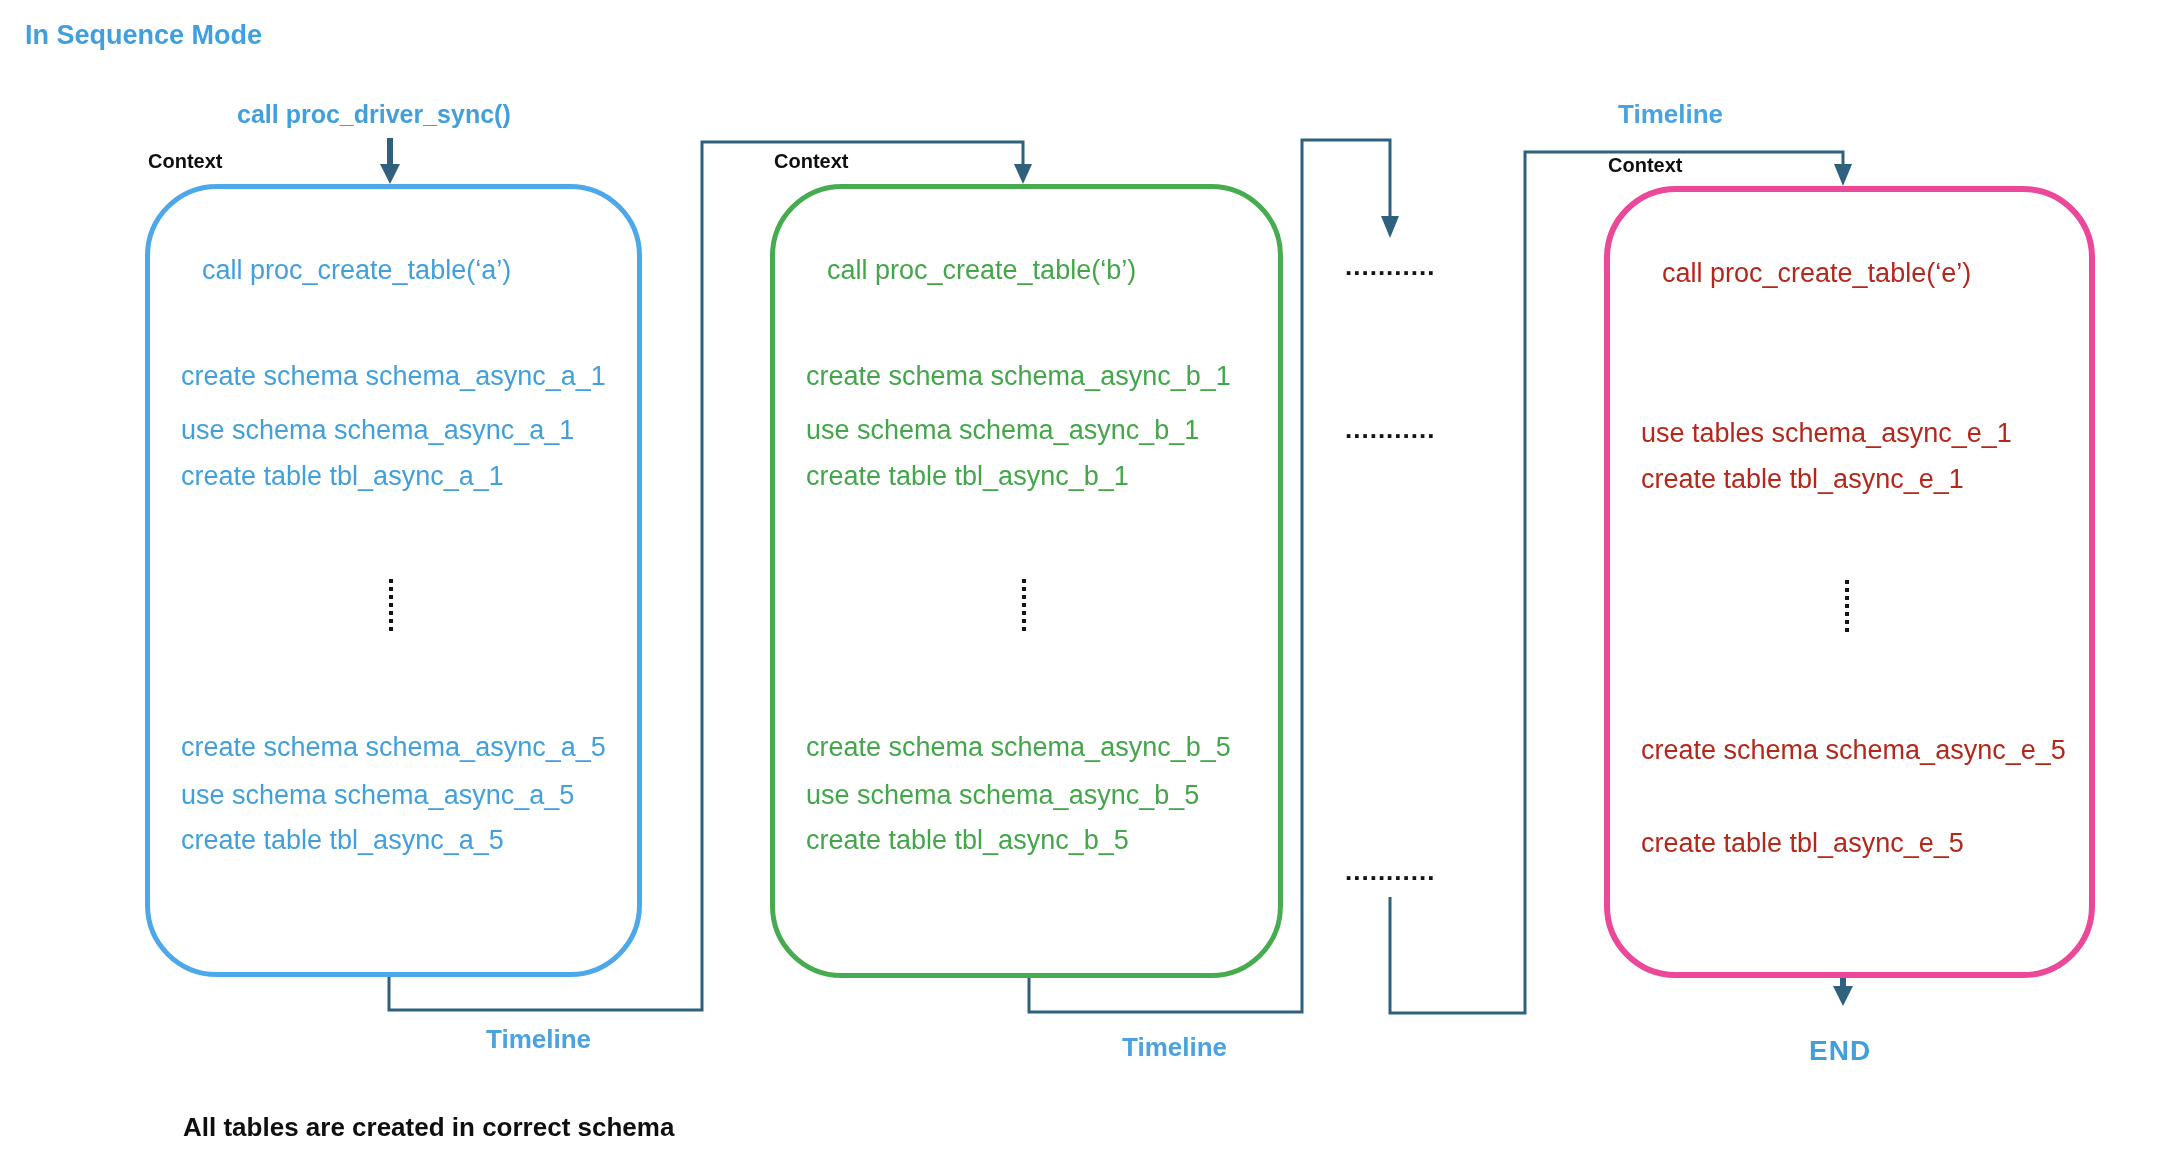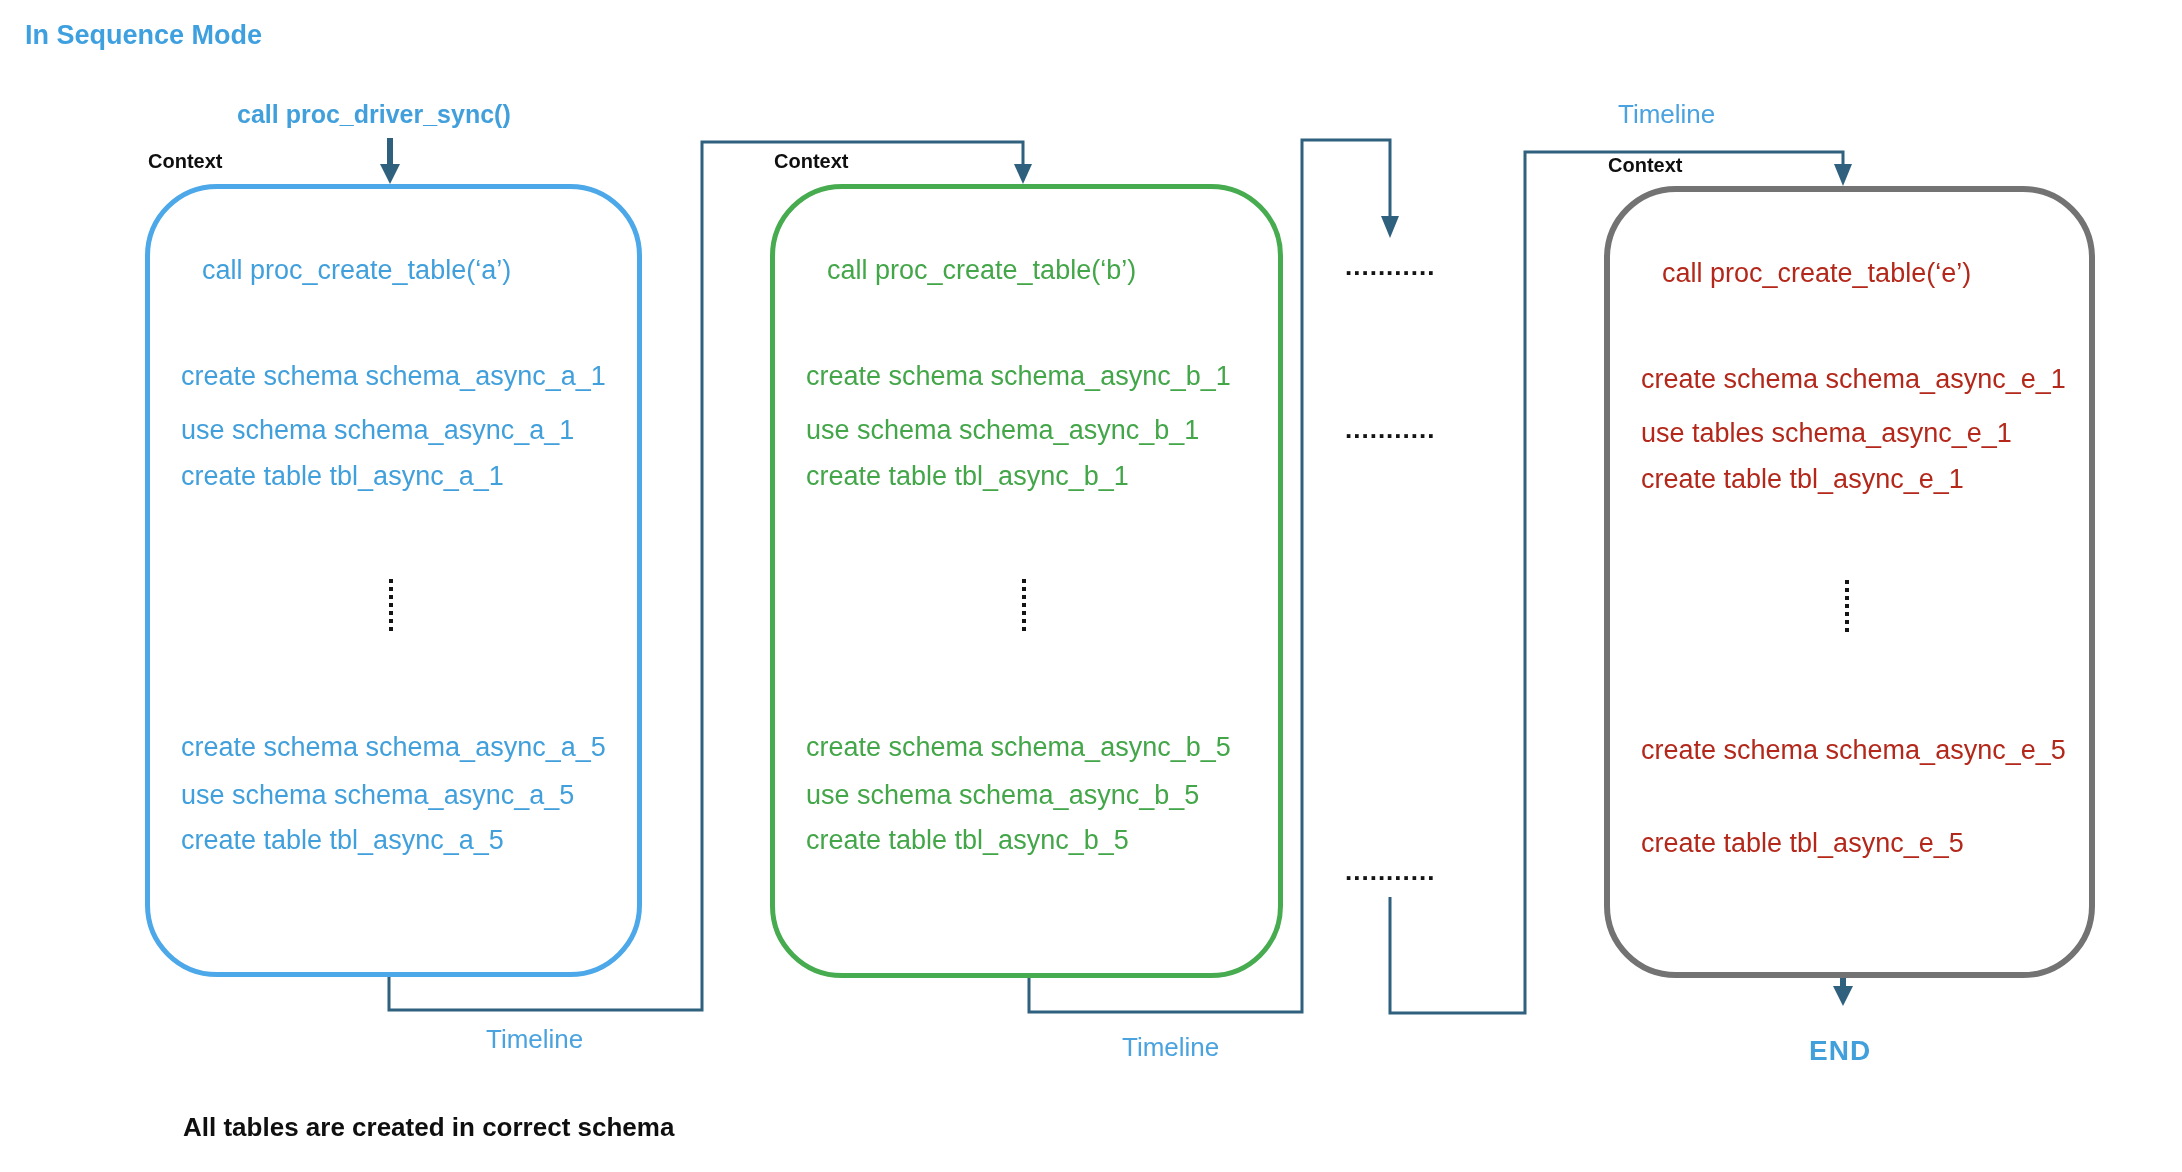"Timeline" .timeline { font-weight: normal -> bold }
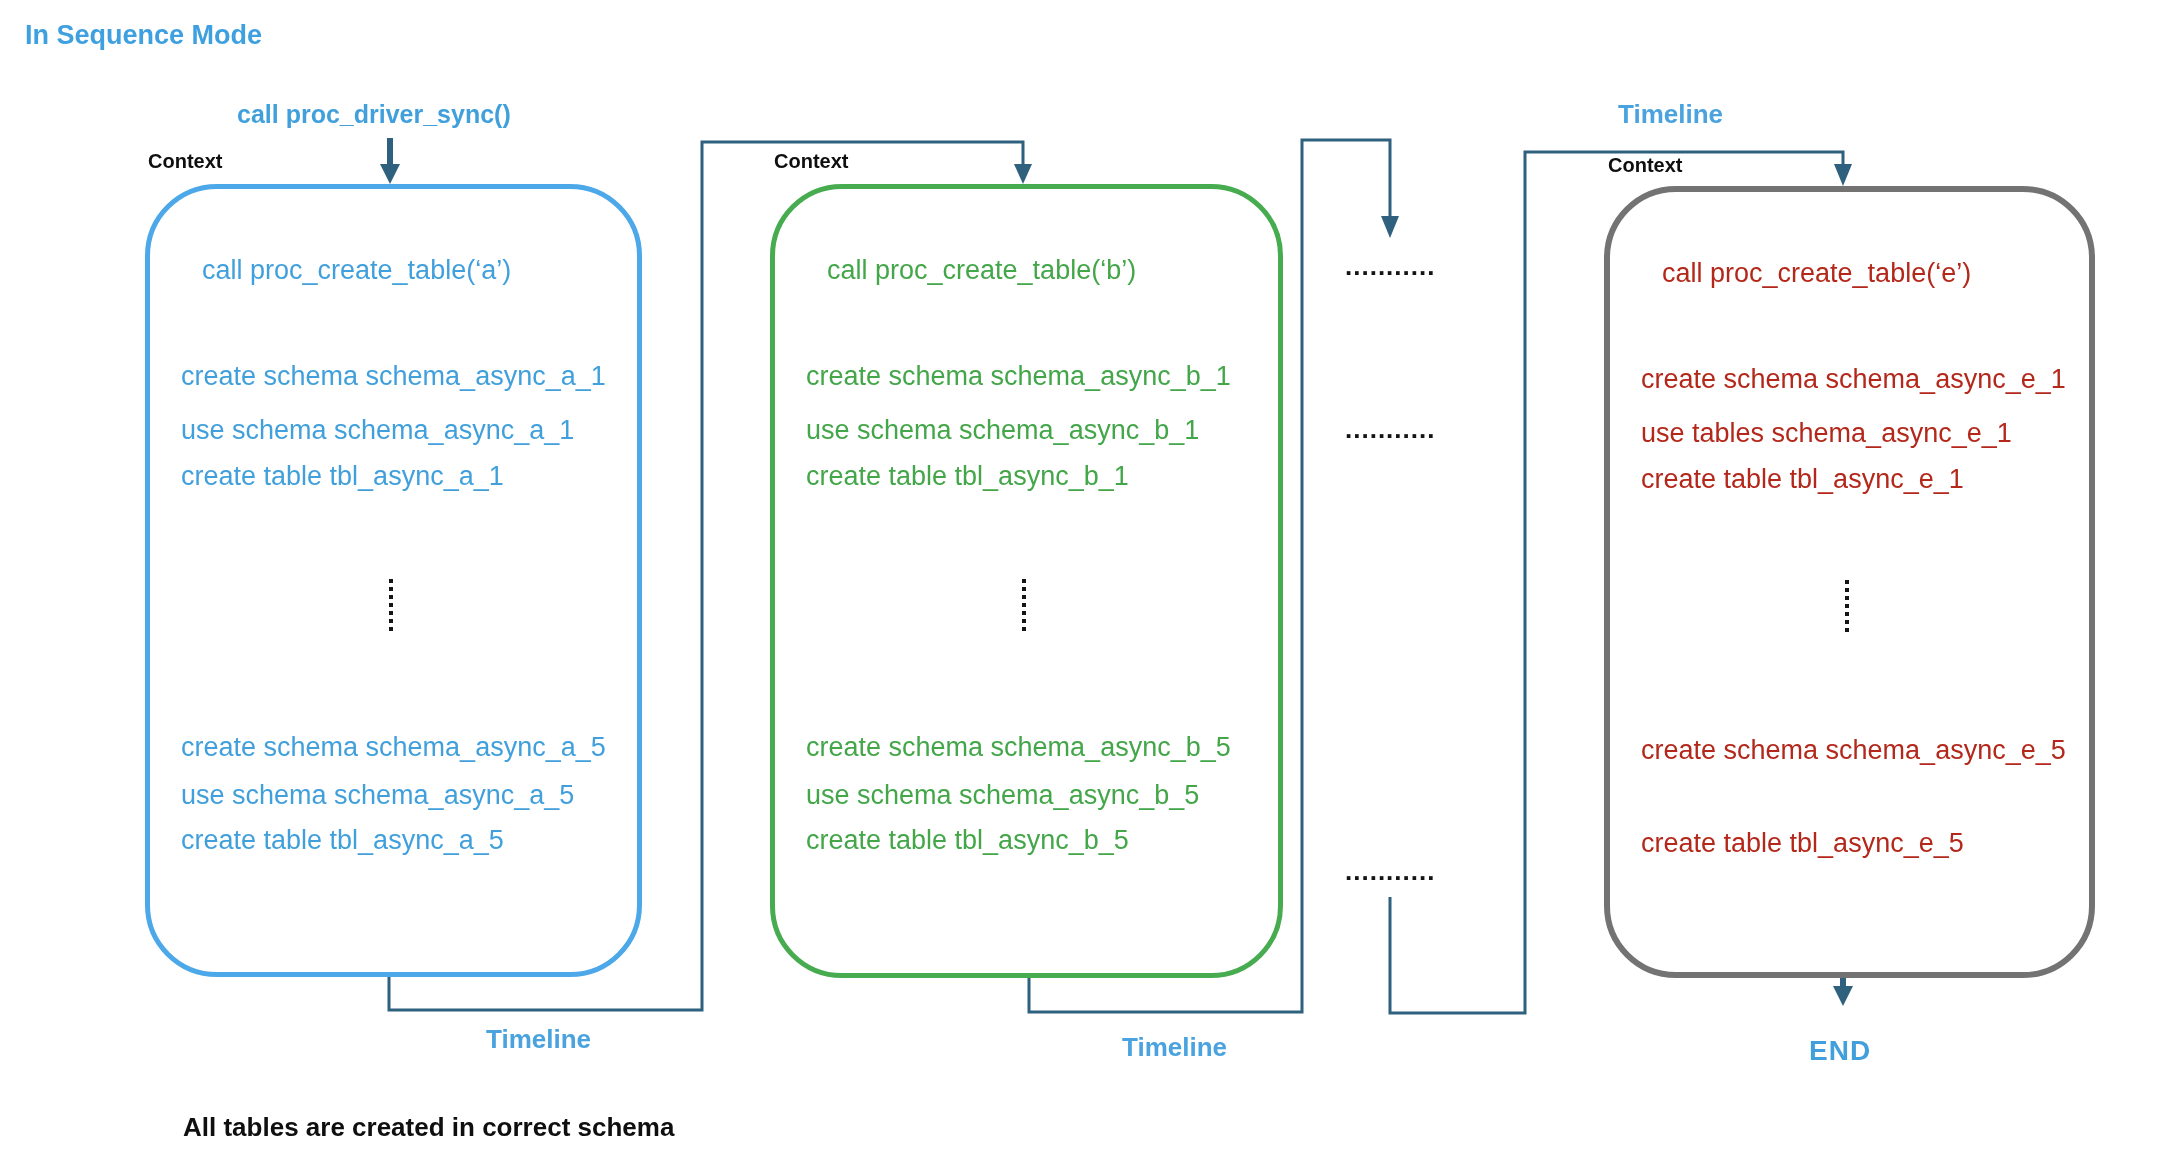"call proc_create_table(‘e’)" .box-e { border: 6px solid #737373 -> 6px solid #ec4899 }
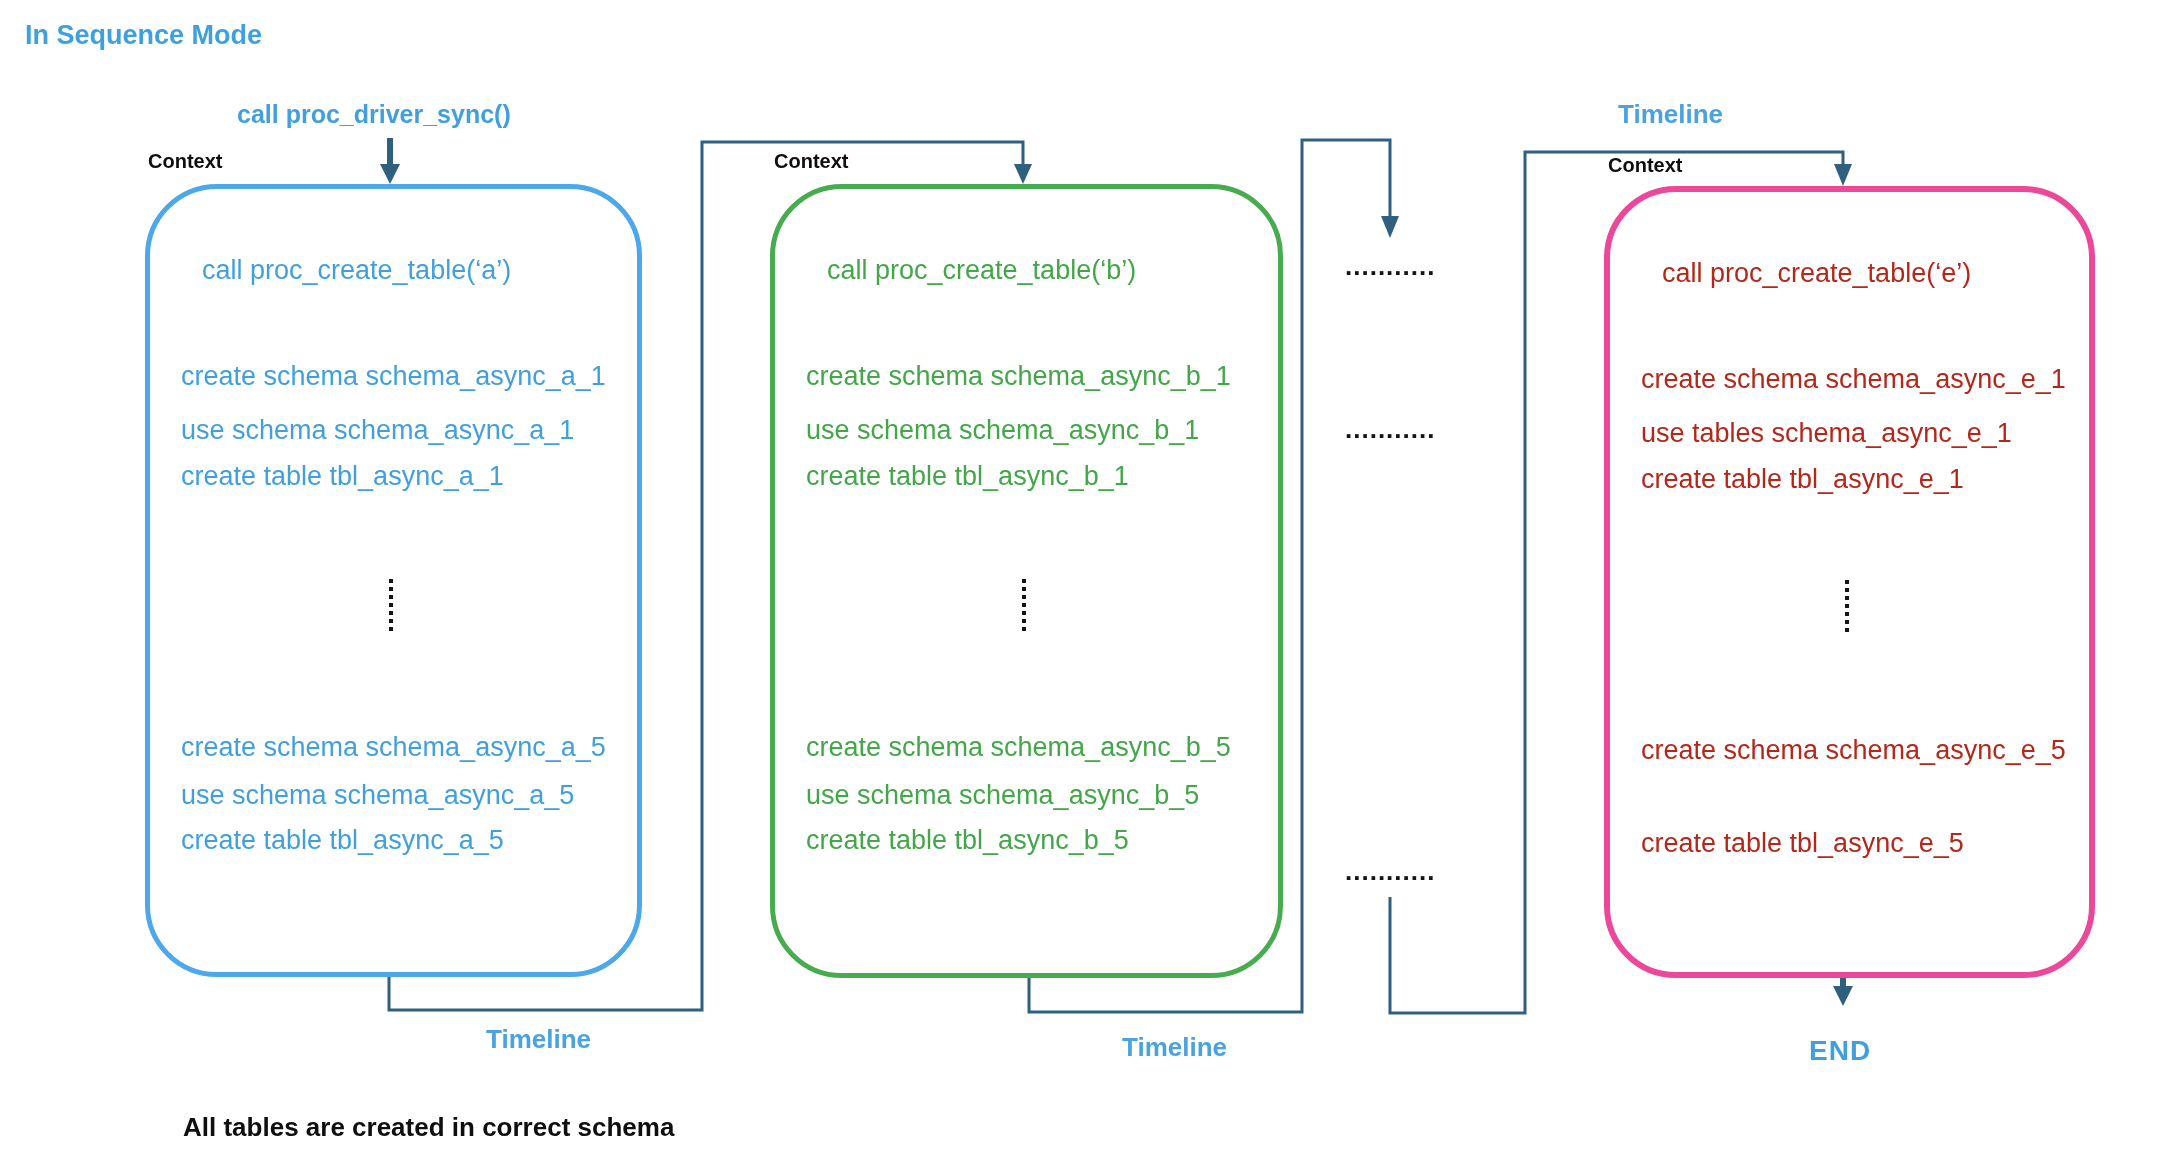"create schema schema_async_e_1" div.row { html: <div>create schema schema_async_e_1</div> -> none }
